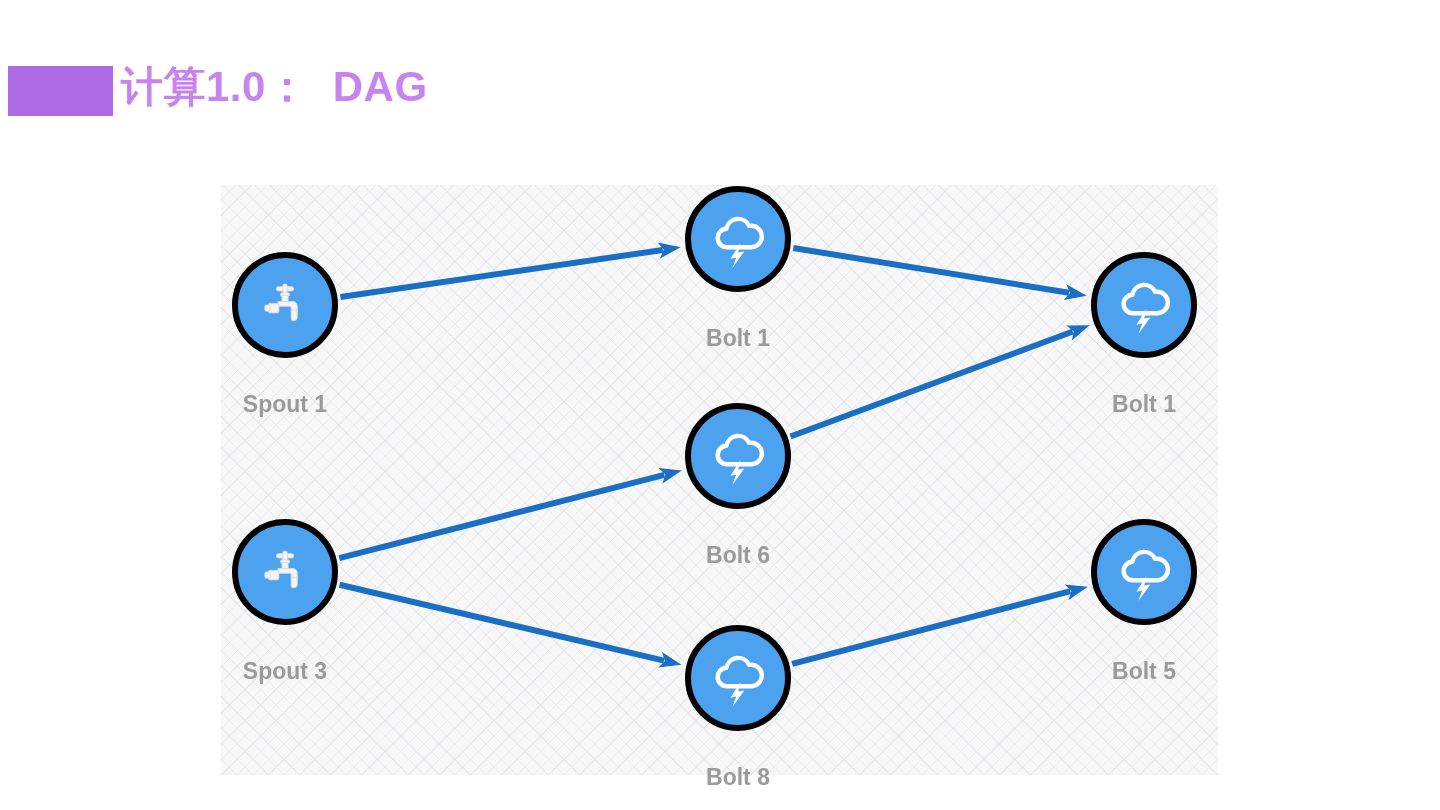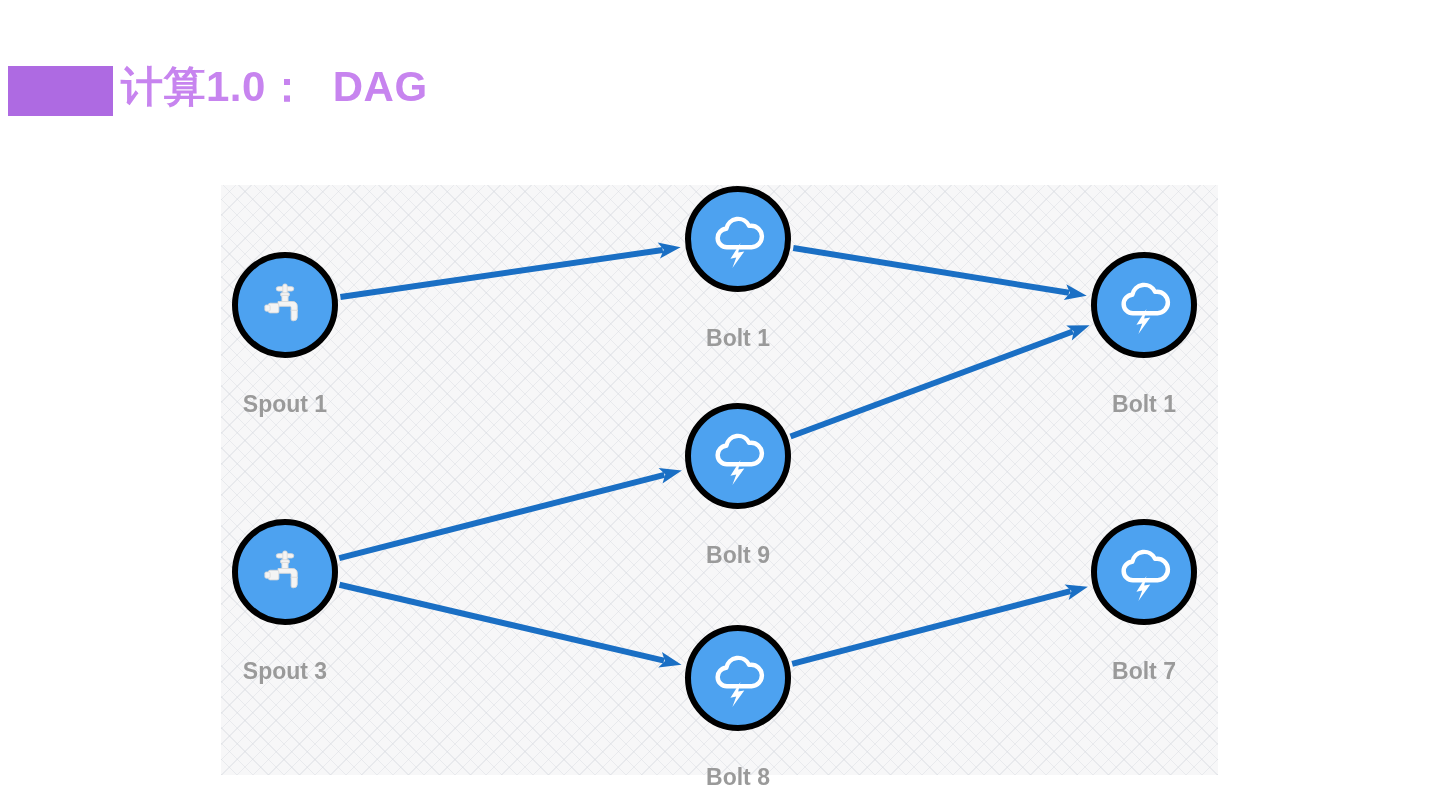"Bolt 9" div.node-label { text: 9 -> 6 }
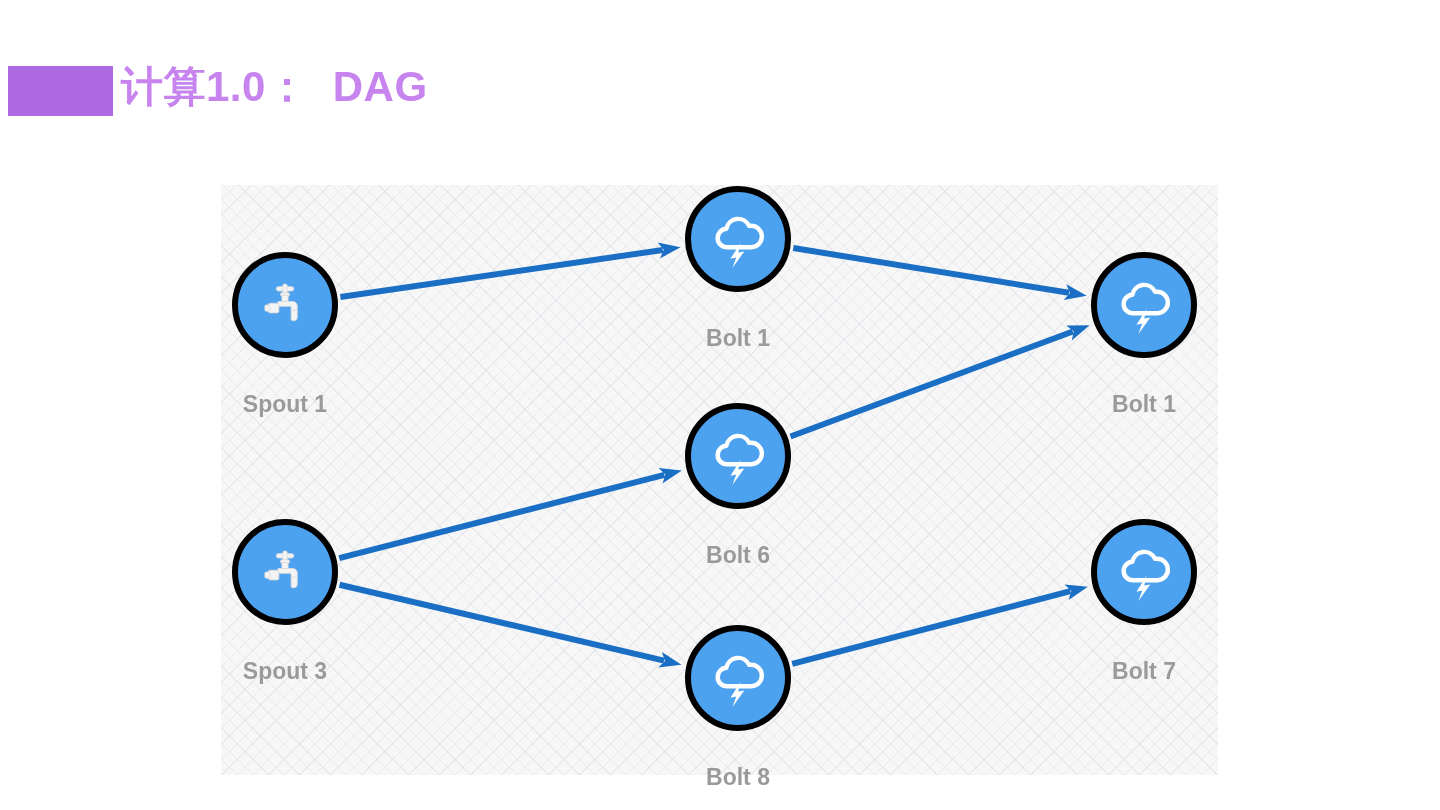"Bolt 7" div.node-label { text: 7 -> 5 }
